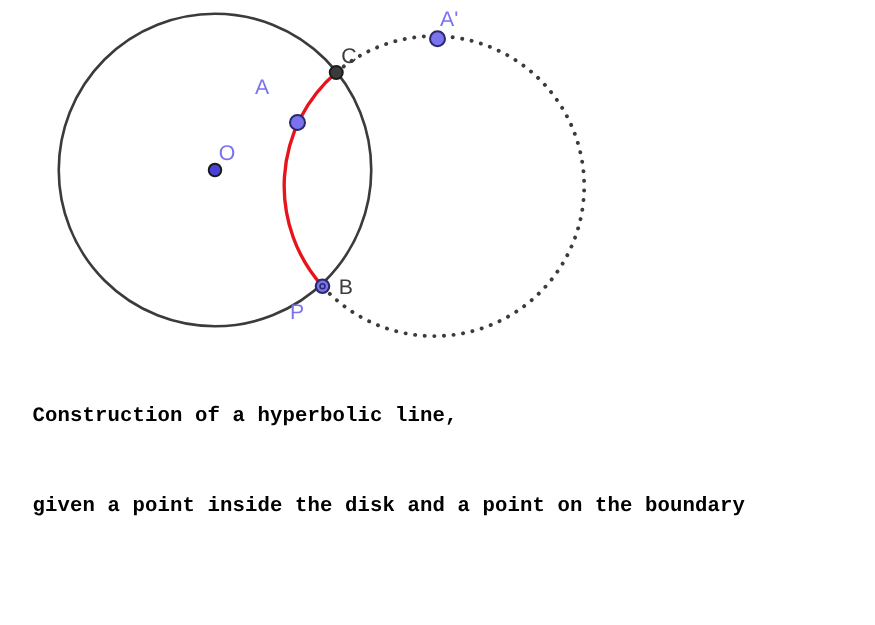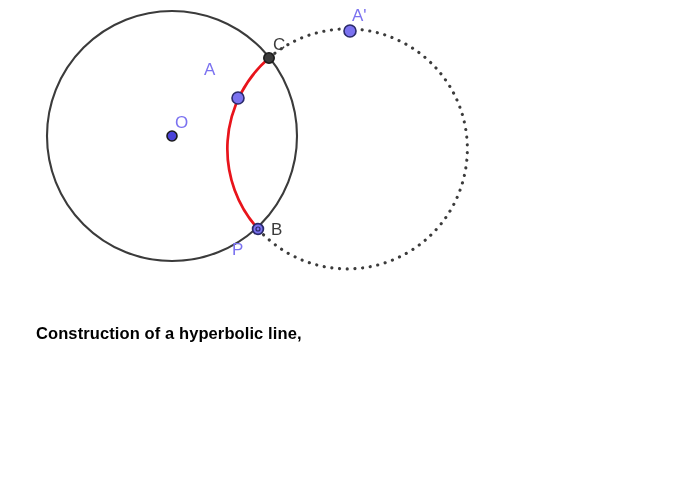"Construction of a hyperbolic line," .caption-block { font-family: Liberation Sans, sans-serif -> Liberation Mono, monospace; left: 36px -> 26px }
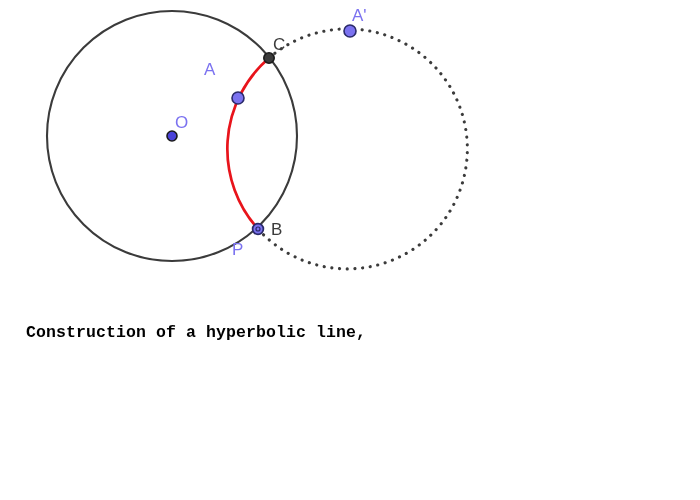"given a point inside the" span.cap-line { html: none -> <span>given a point inside the disk and a point on the boundary</span> }
